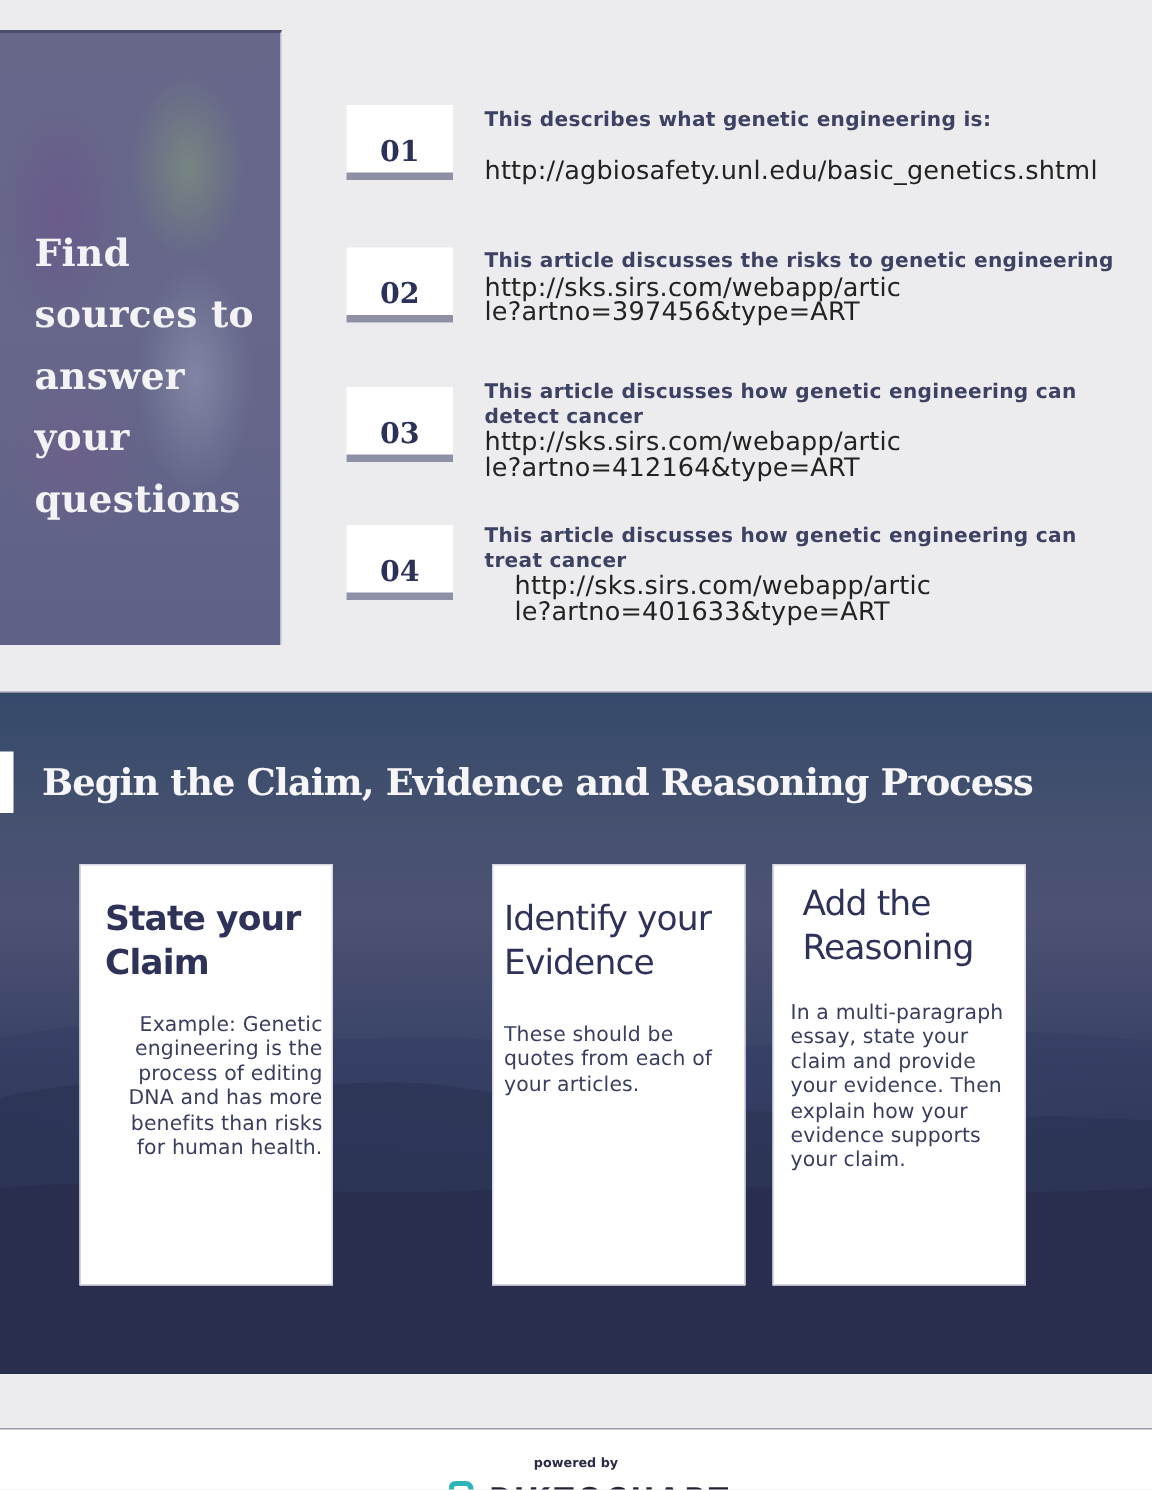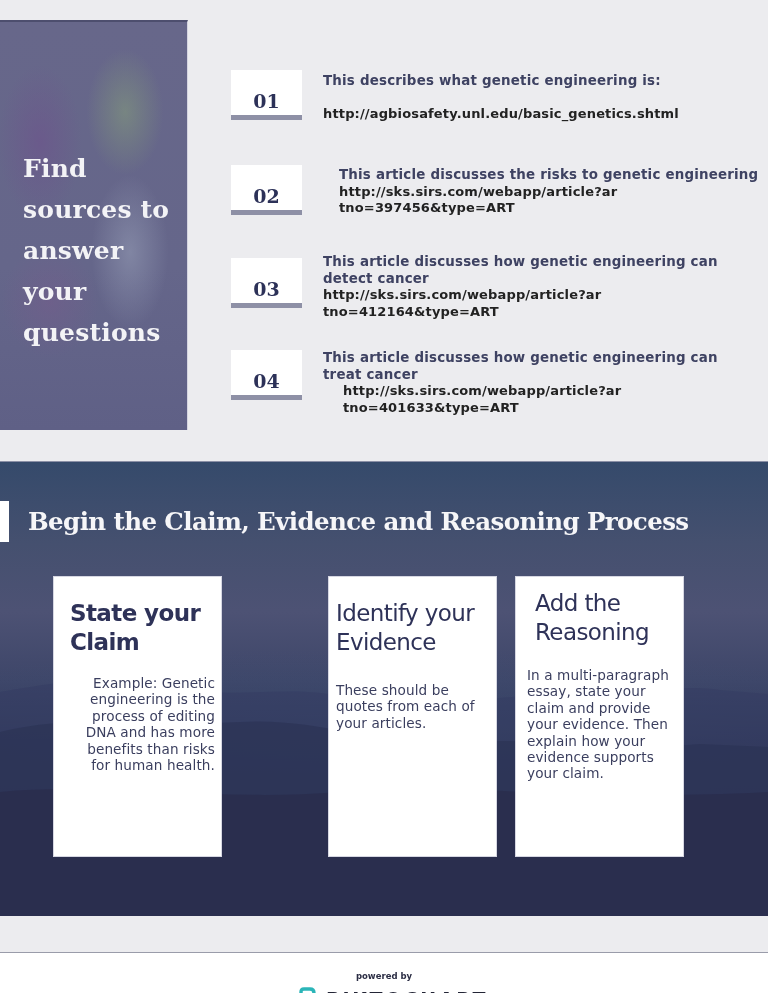"http://agbiosafety.unl.edu/basic_genetic" .source-url { font-size: 13px -> 17px; font-weight: bold -> none }
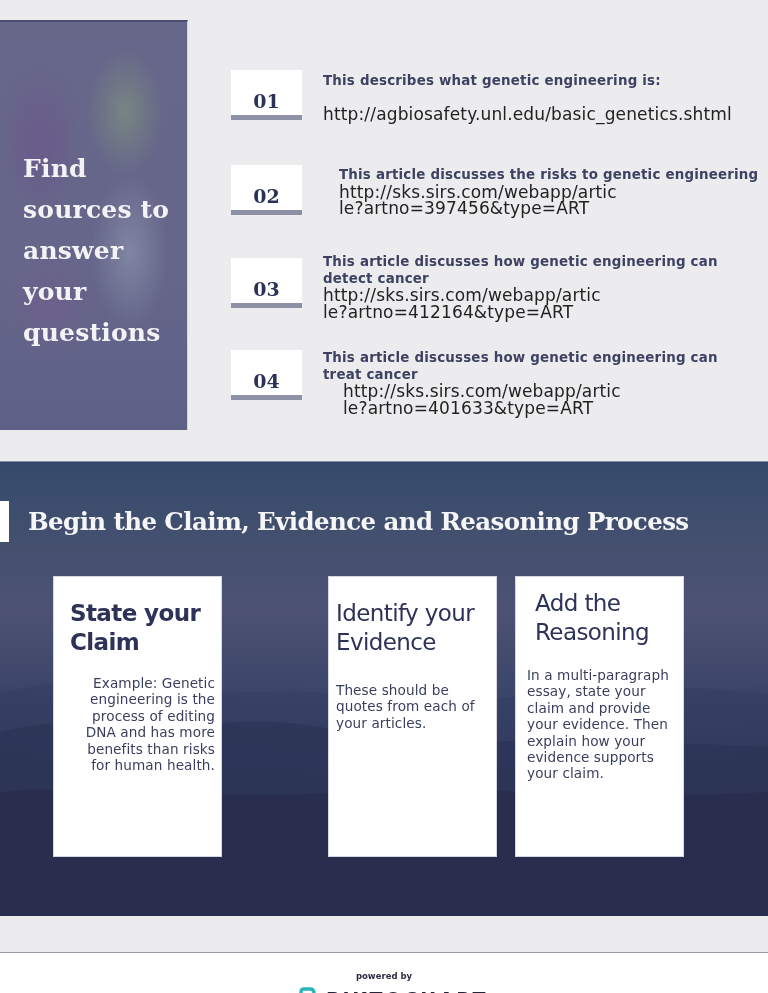"This article discusses the risks" div.source-text { margin-left: 16px -> none }
